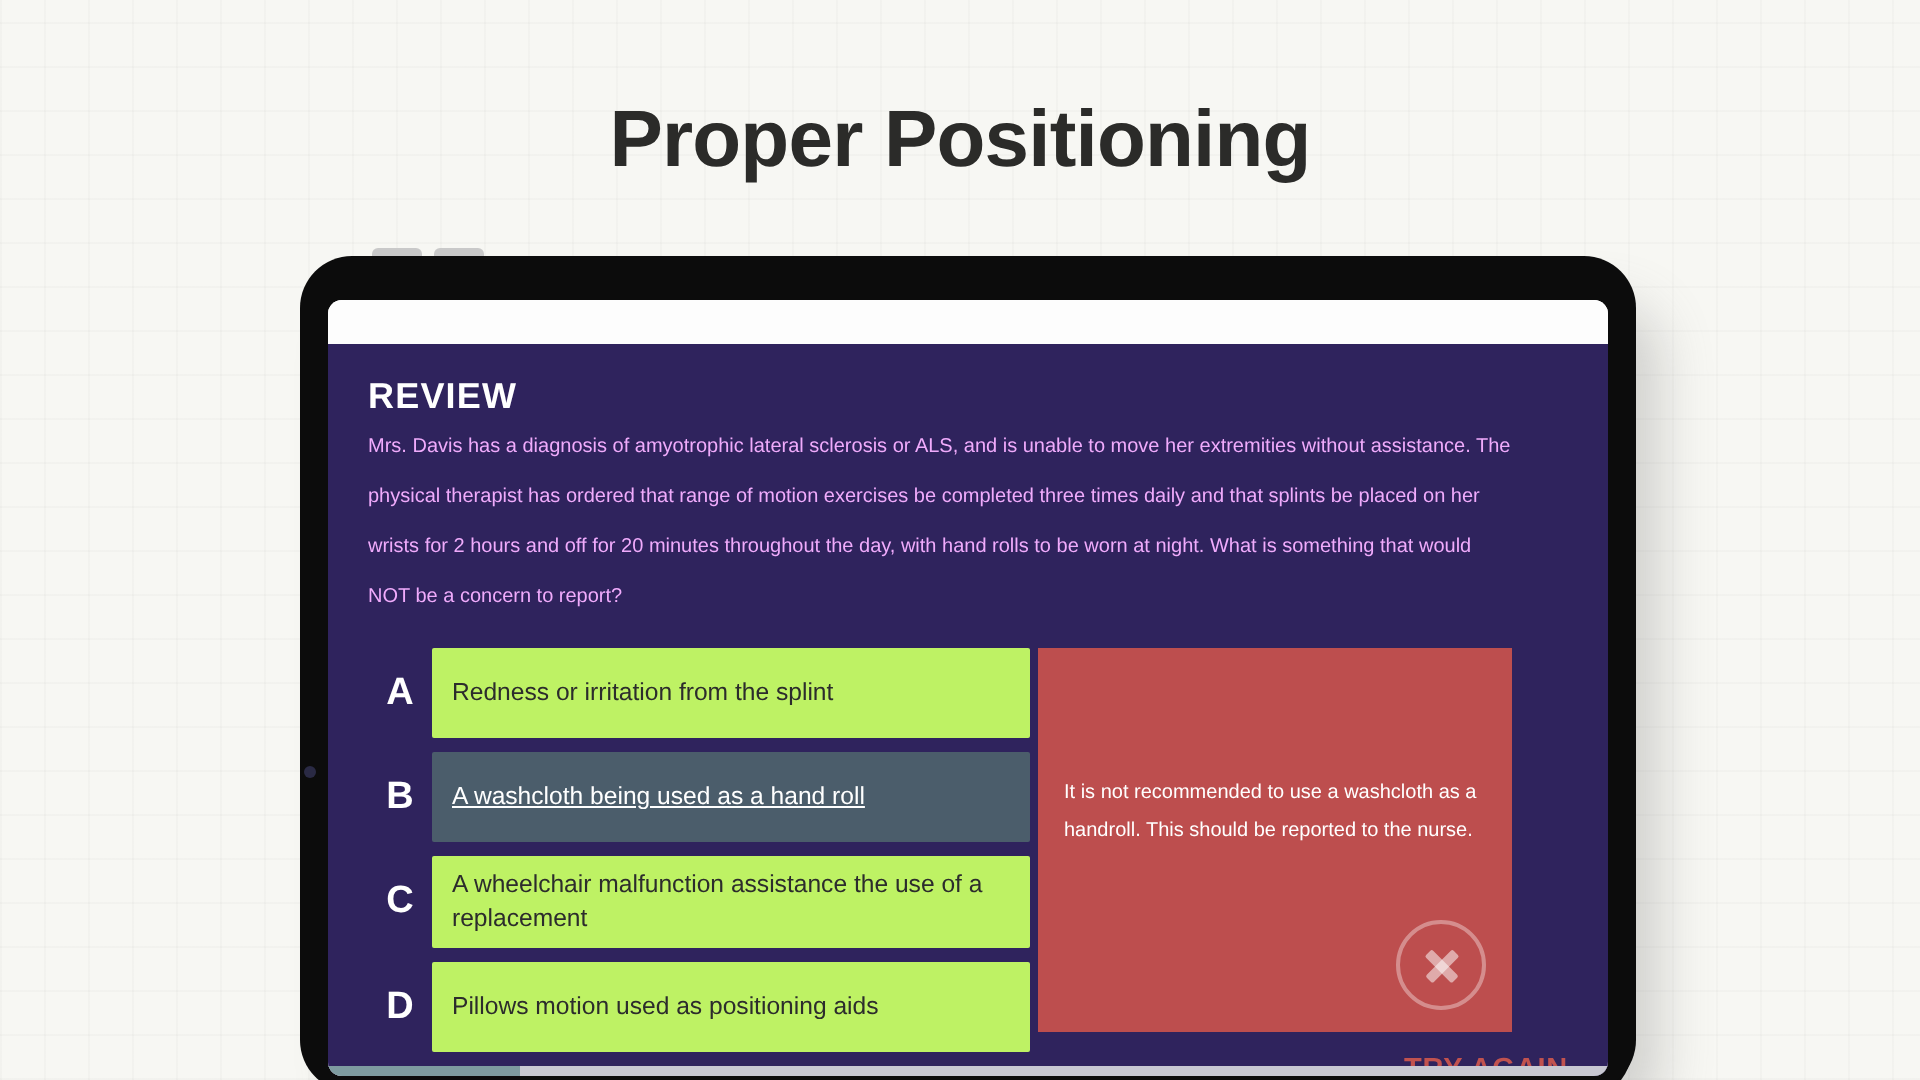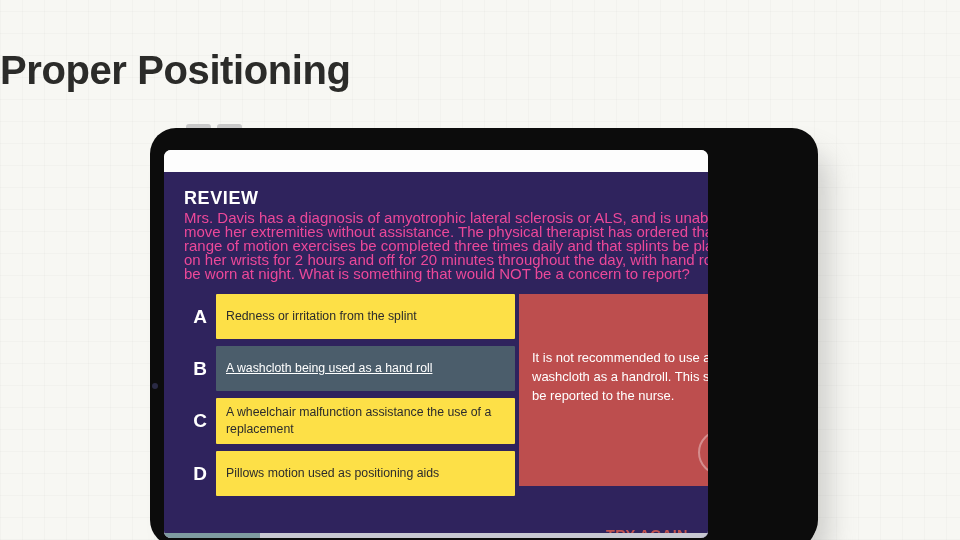"Proper Positioning" .page-title { text-align: left -> center }
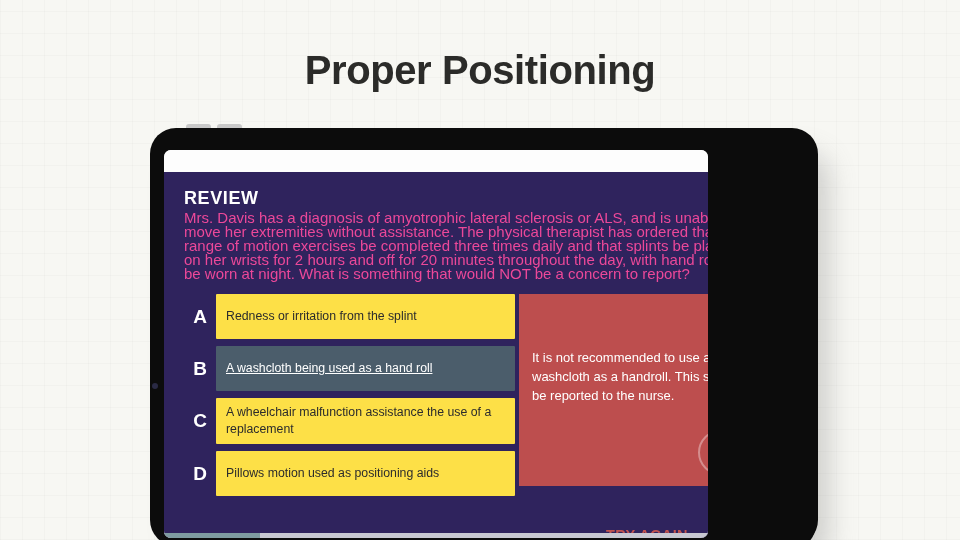"REVIEW" .screen { width: 544px -> 640px }
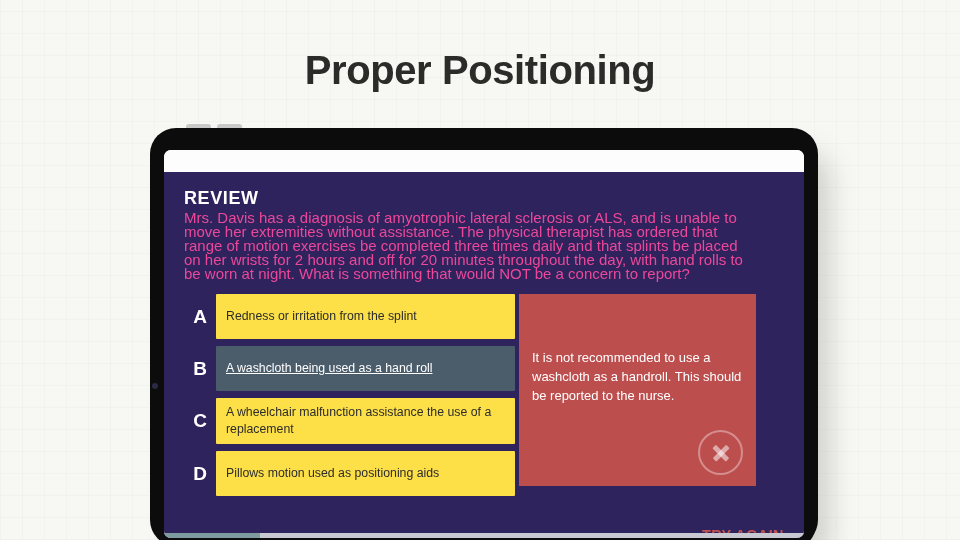"Mrs. Davis has a diagnosis" .review-body { color: #ec4899 -> #f0abfc; font-size: 15px -> 10px; line-height: 14px -> 25px }
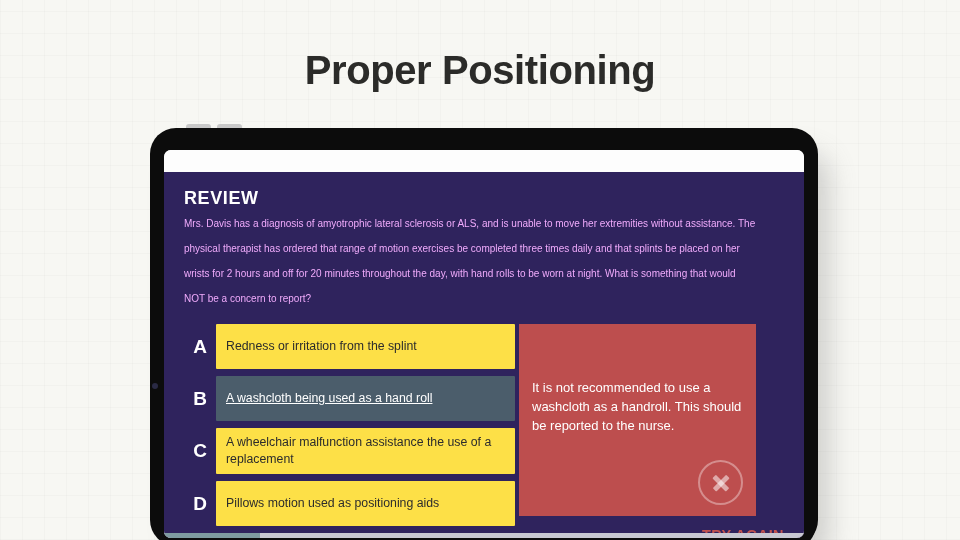"Redness or irritation from the" .option-box { background: #fde047 -> #bef264 }
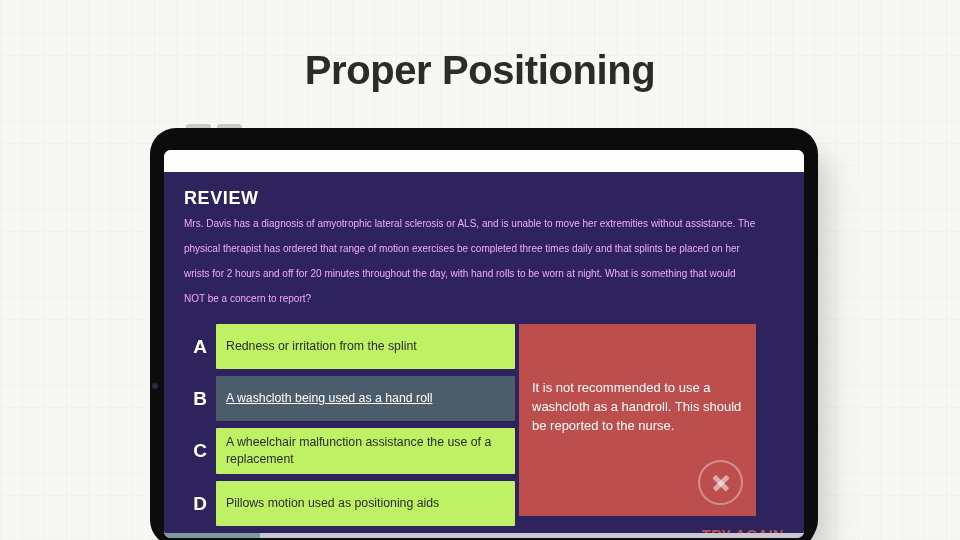"It is not recommended to" .feedback-text { font-size: 13px -> 10px }
